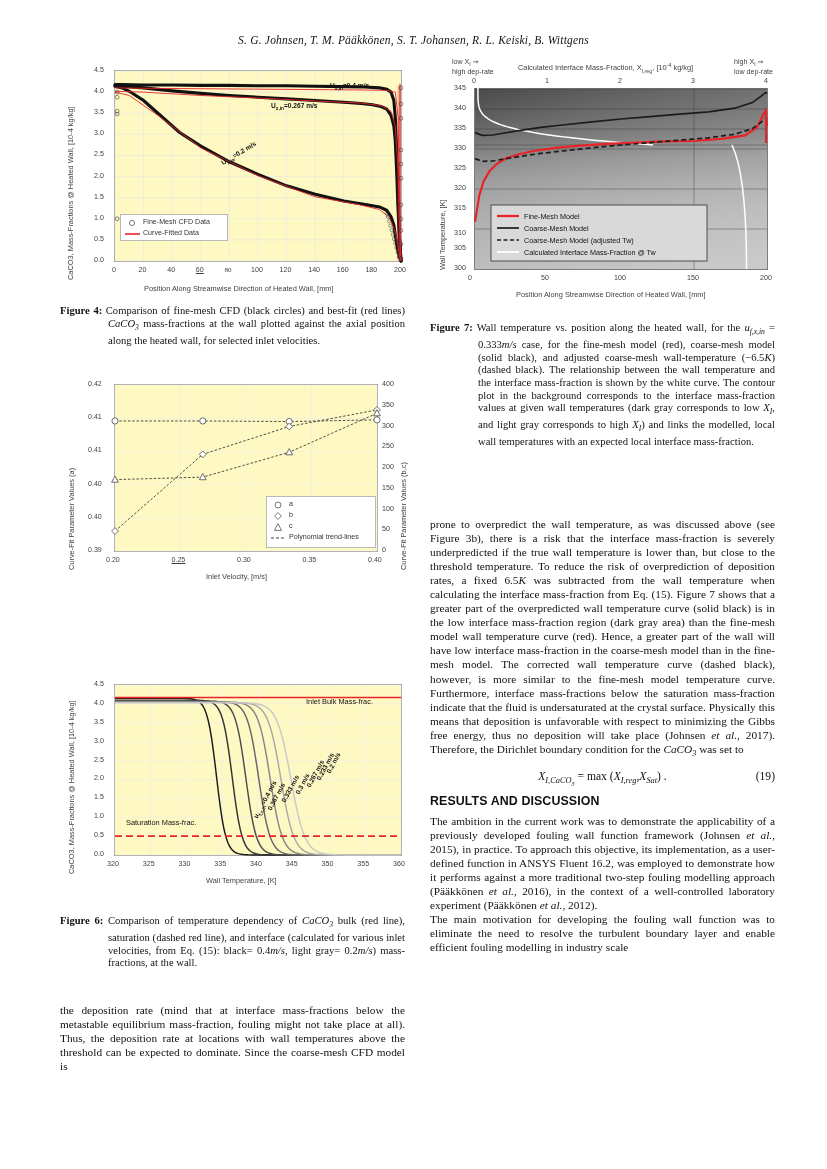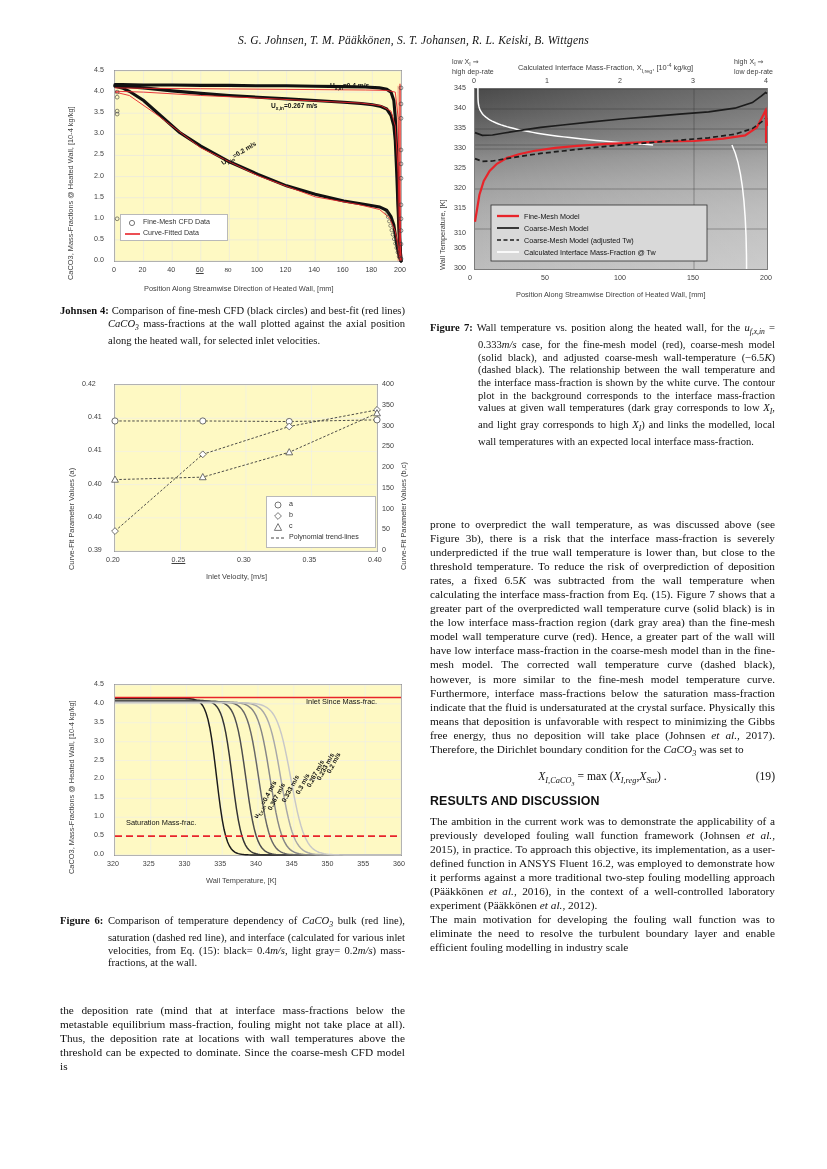"Johnsen 4:" span.lbl { text: Johnsen -> Figure }
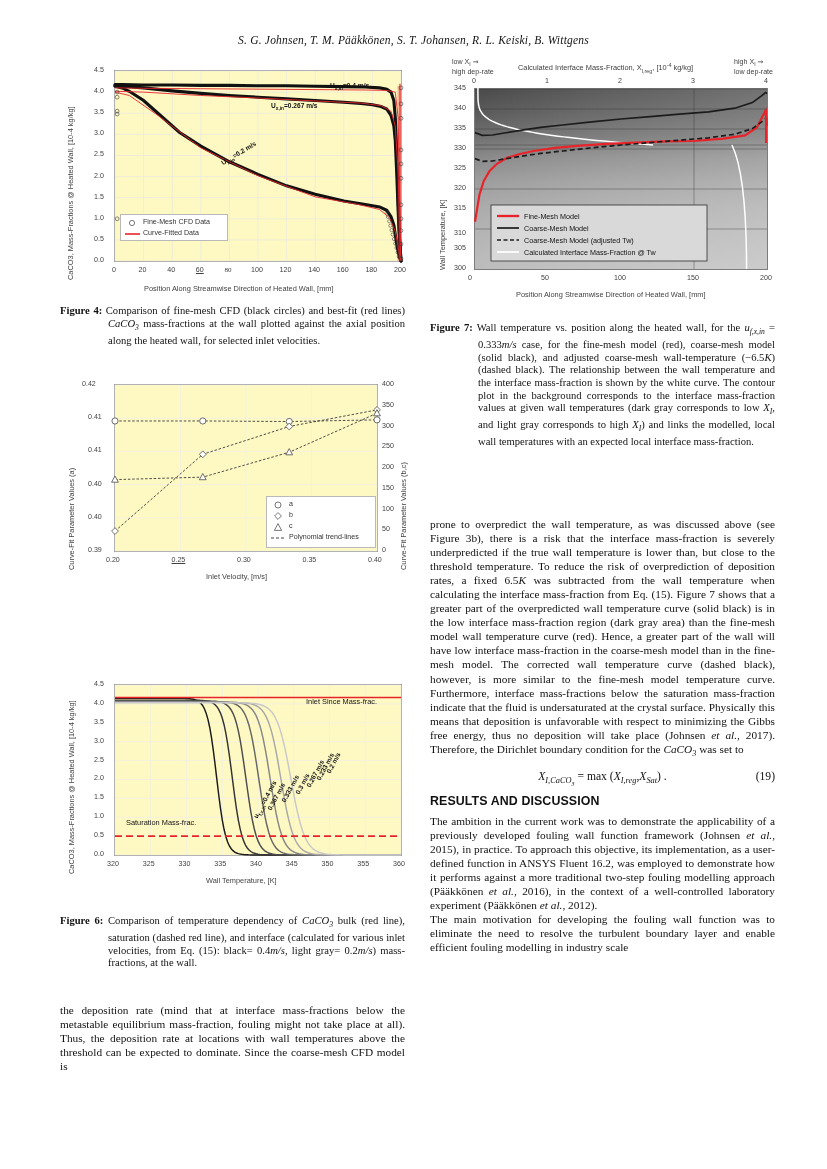"0.42" div.axt { left: 24px -> 30px }
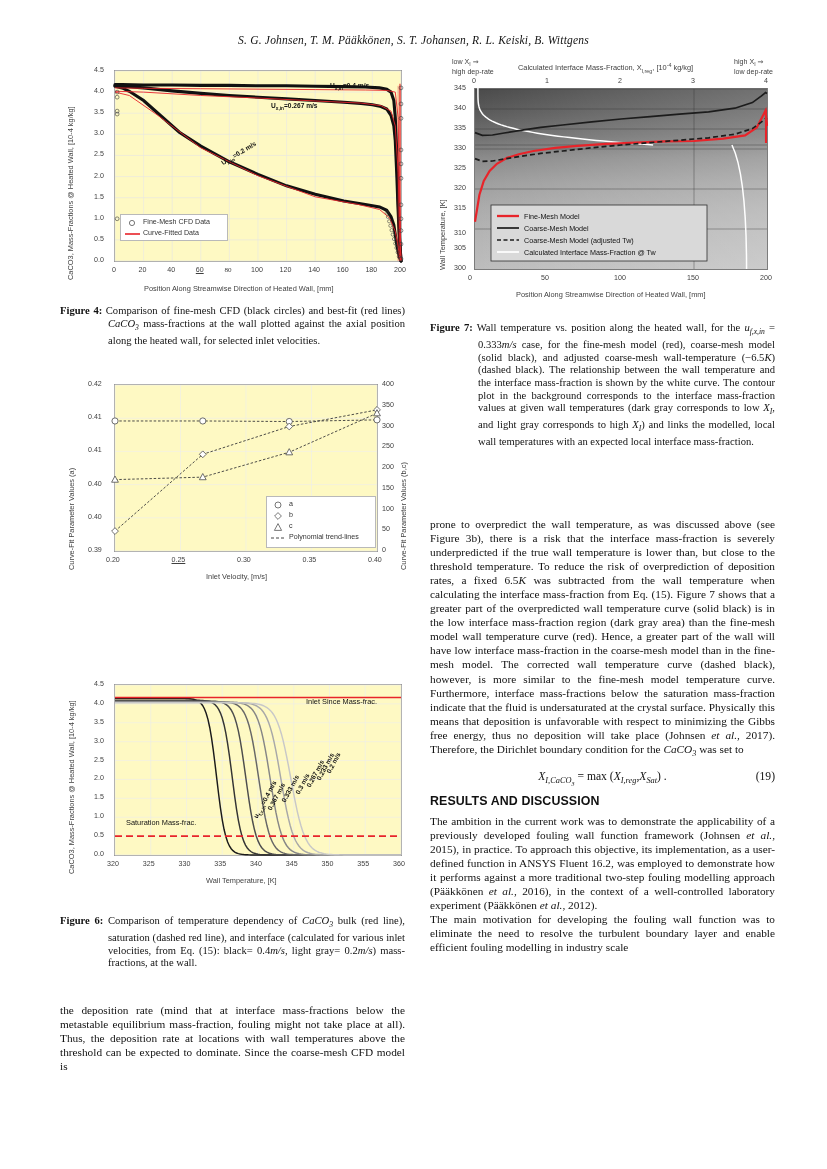"Inlet Since Mass-frac." div.axt { text: Since -> Bulk }
